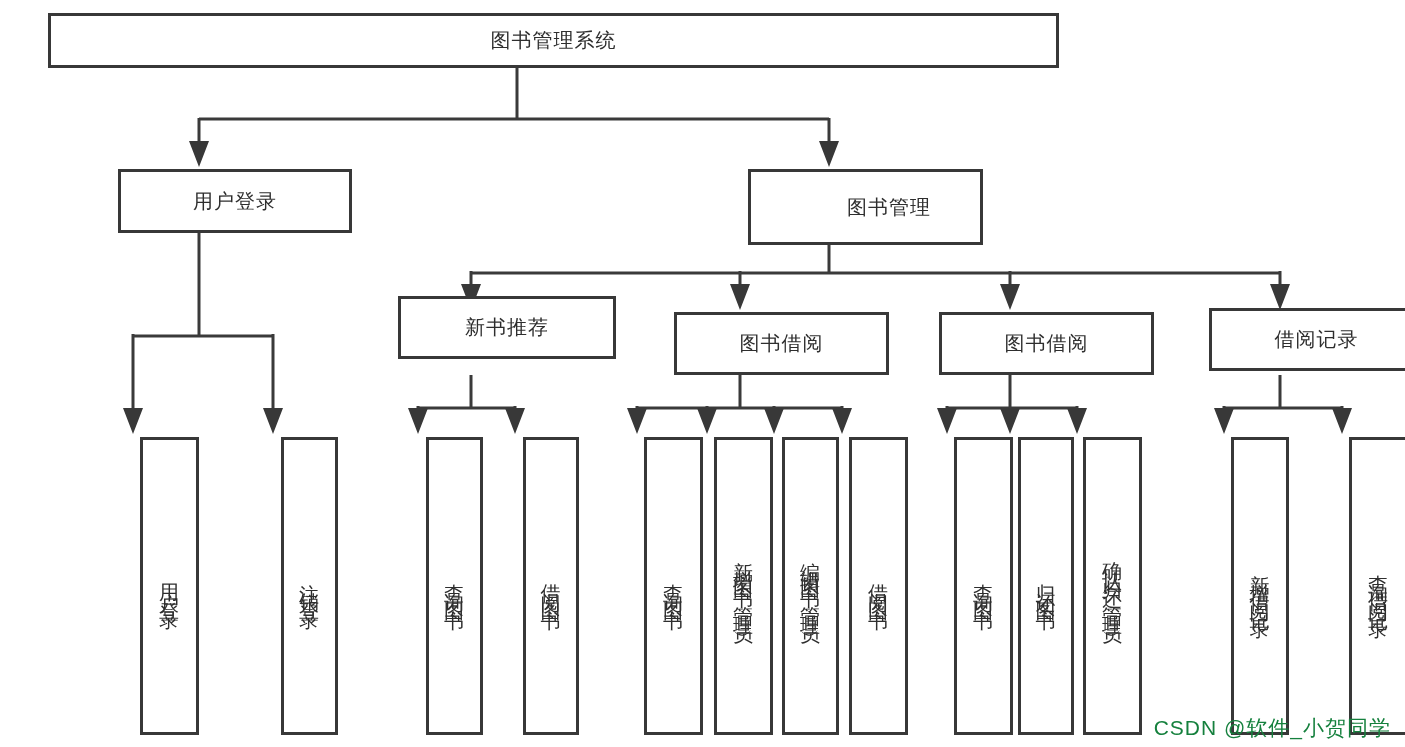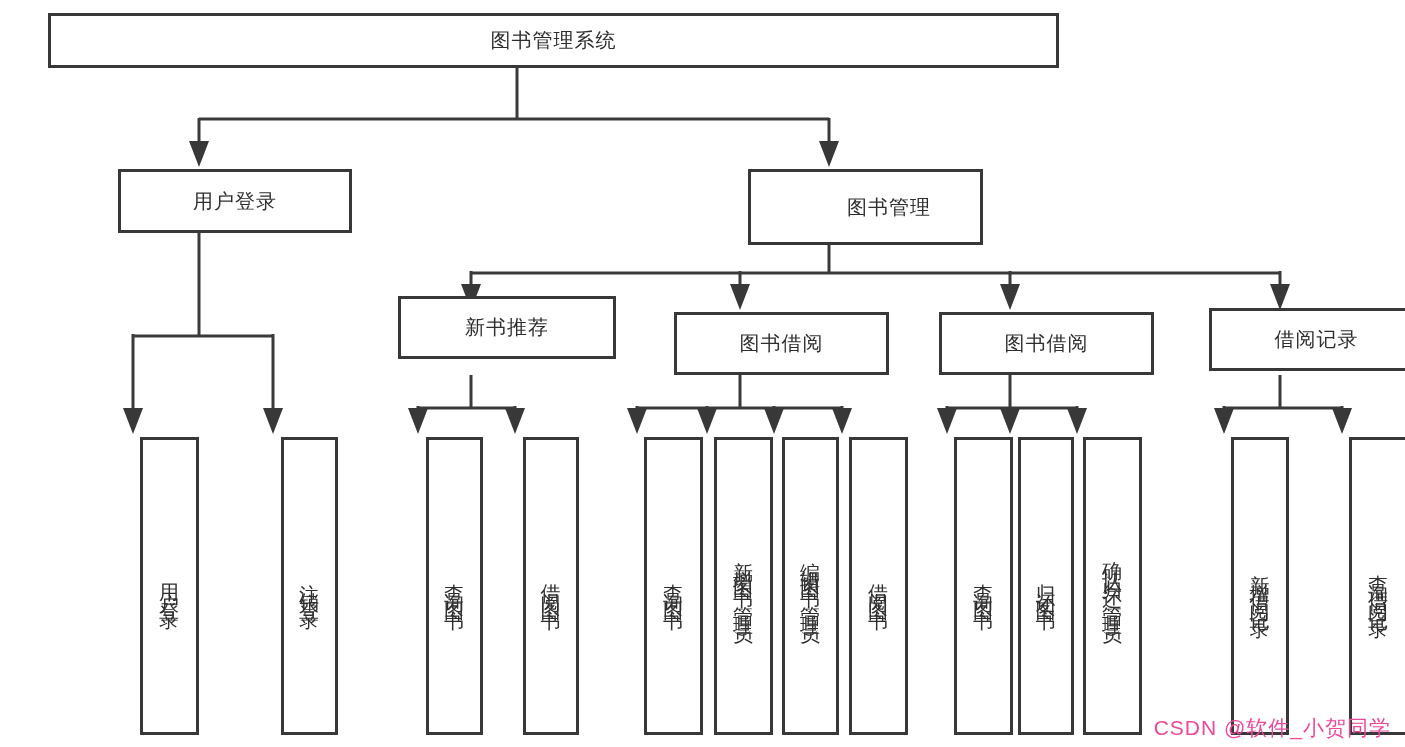"CSDN @软件_小贺同学" .watermark { color: #ec4899 -> #15803d }
